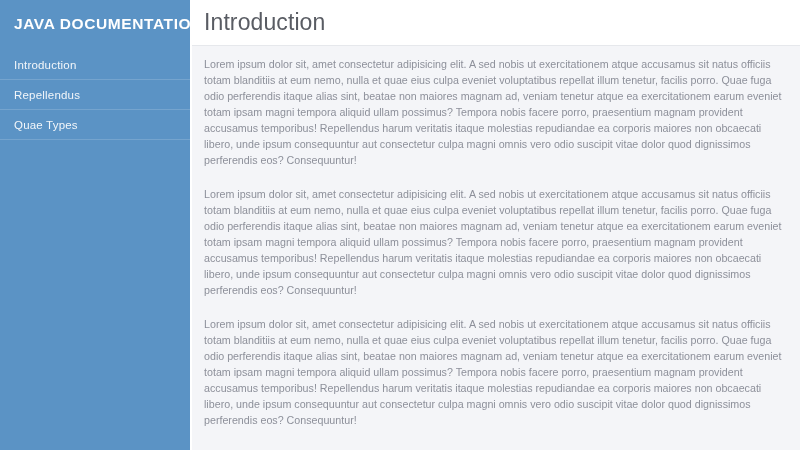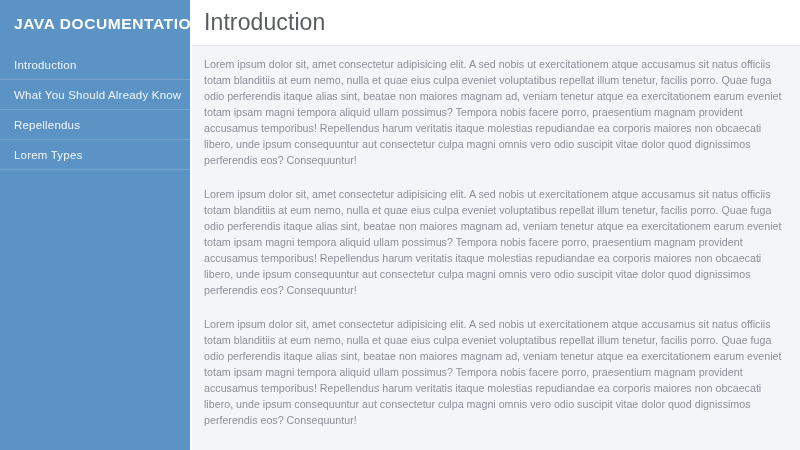"What You Should Already Know" li.nav-item { html: <li> <a>What You Should Already Know</a> </li> -> none }
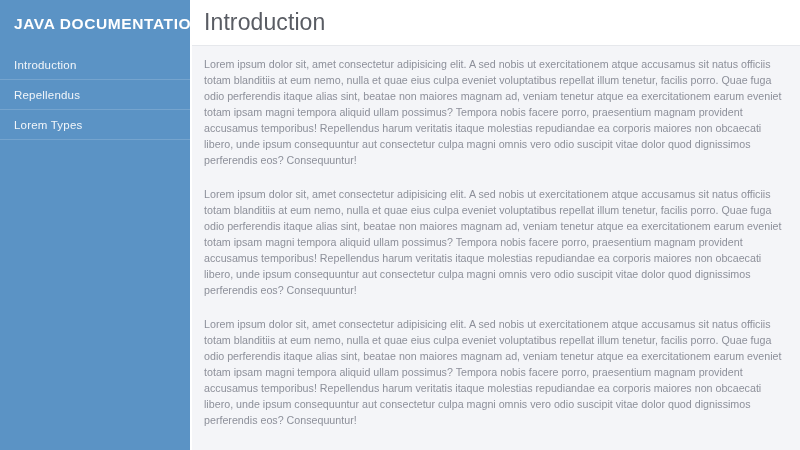"Lorem Types" a.nav-link { text: Lorem -> Quae }
